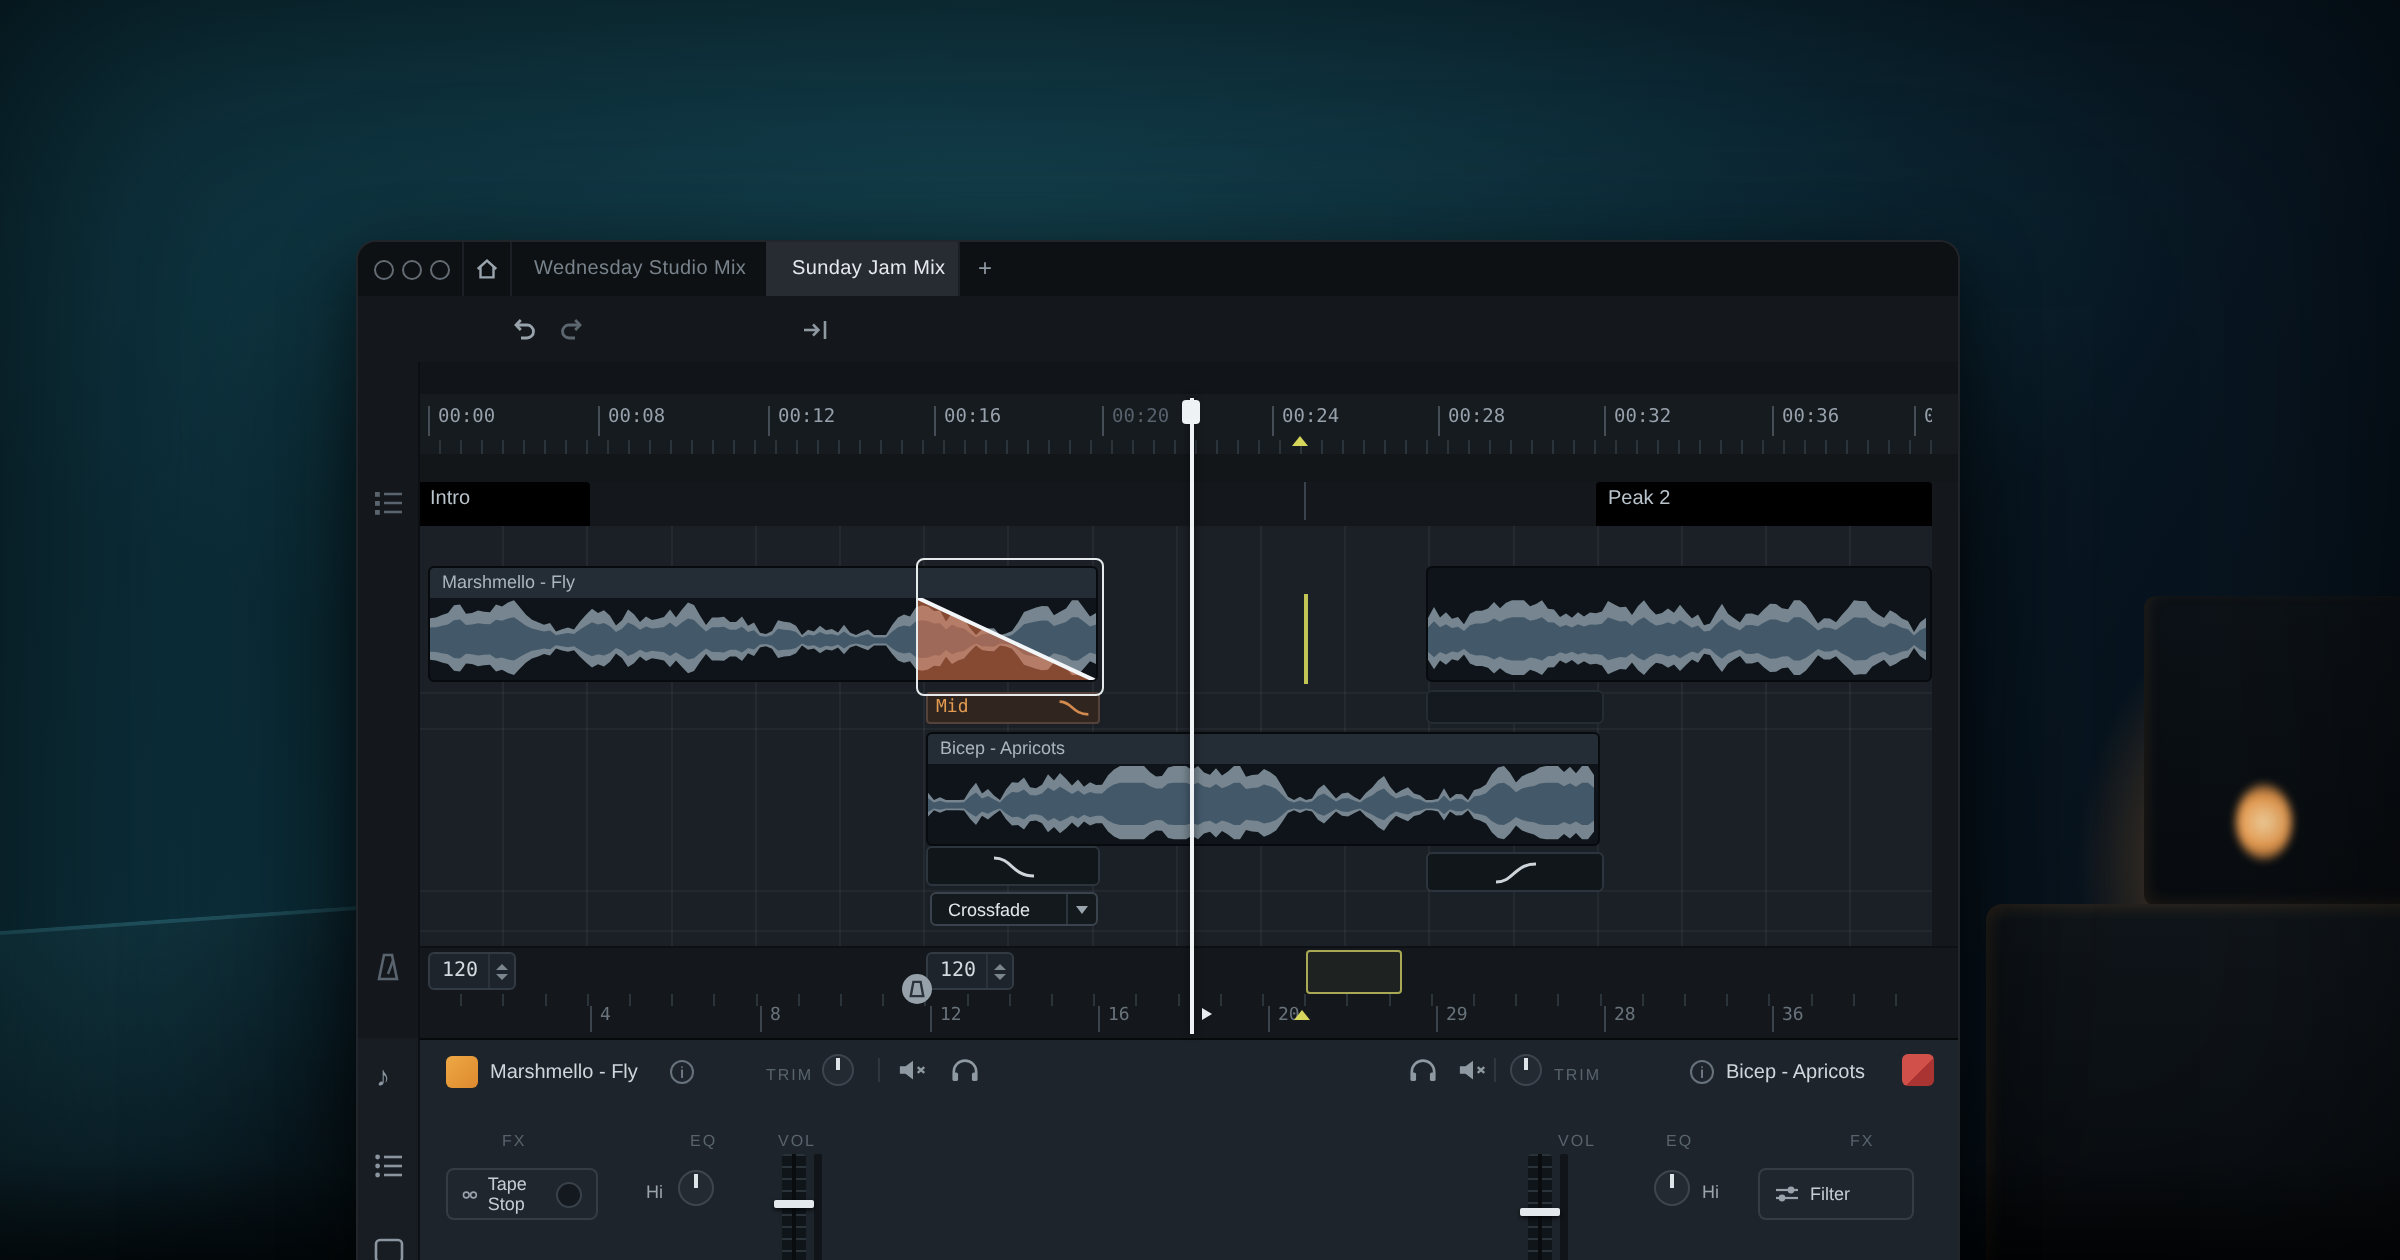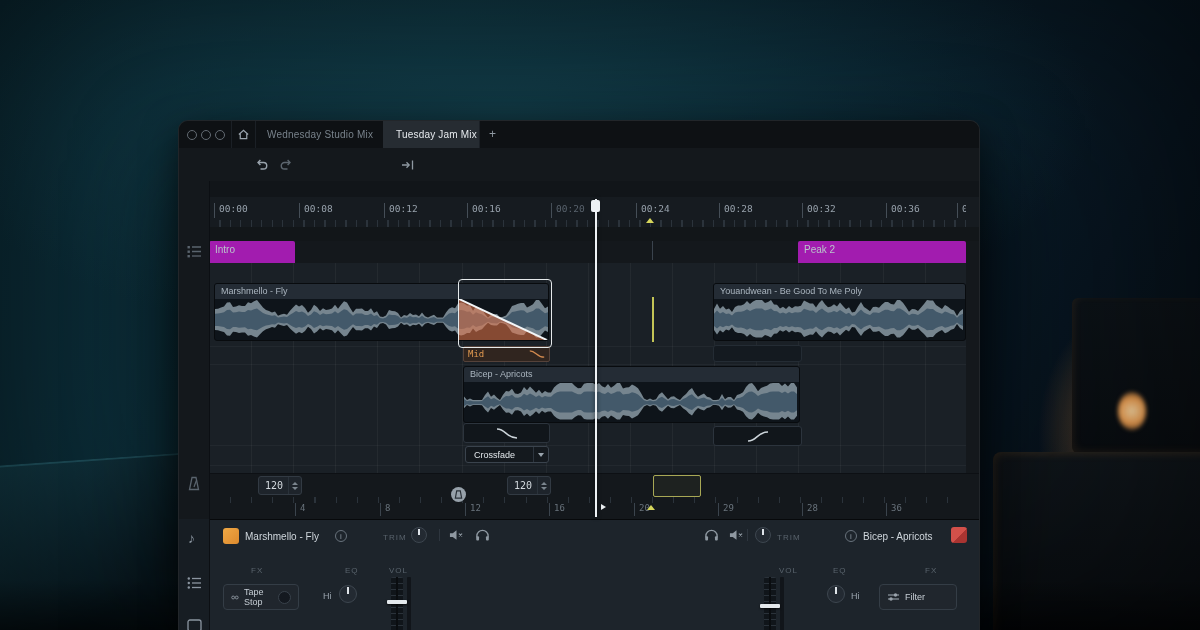"Tuesday Jam Mix" span.tab-label { text: Tuesday -> Sunday }
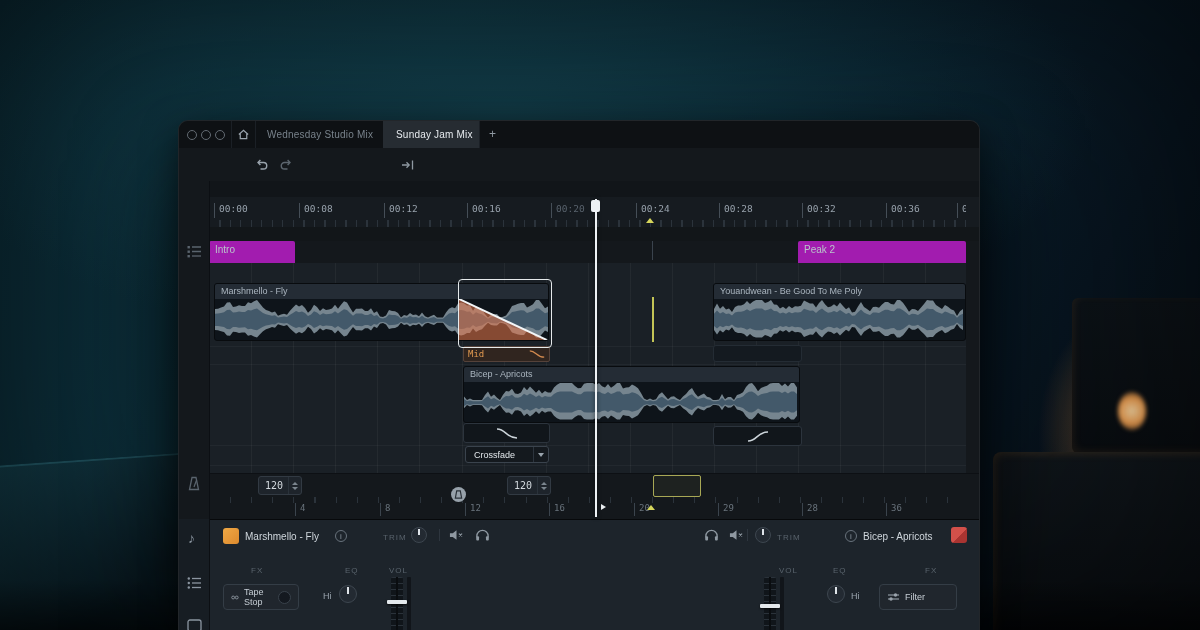"Intro" .section { background: #a21caf -> #000000 }
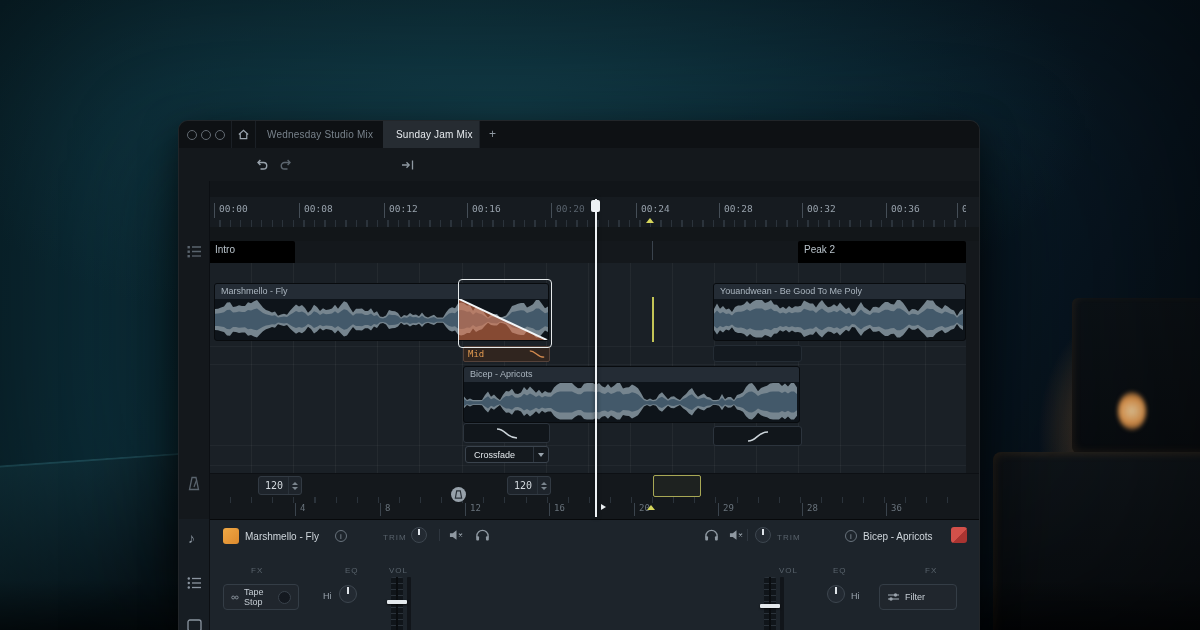"Youandwean - Be Good To" div.clip-head { html: <div>Youandwean - Be Good To Me Poly</div> -> none }
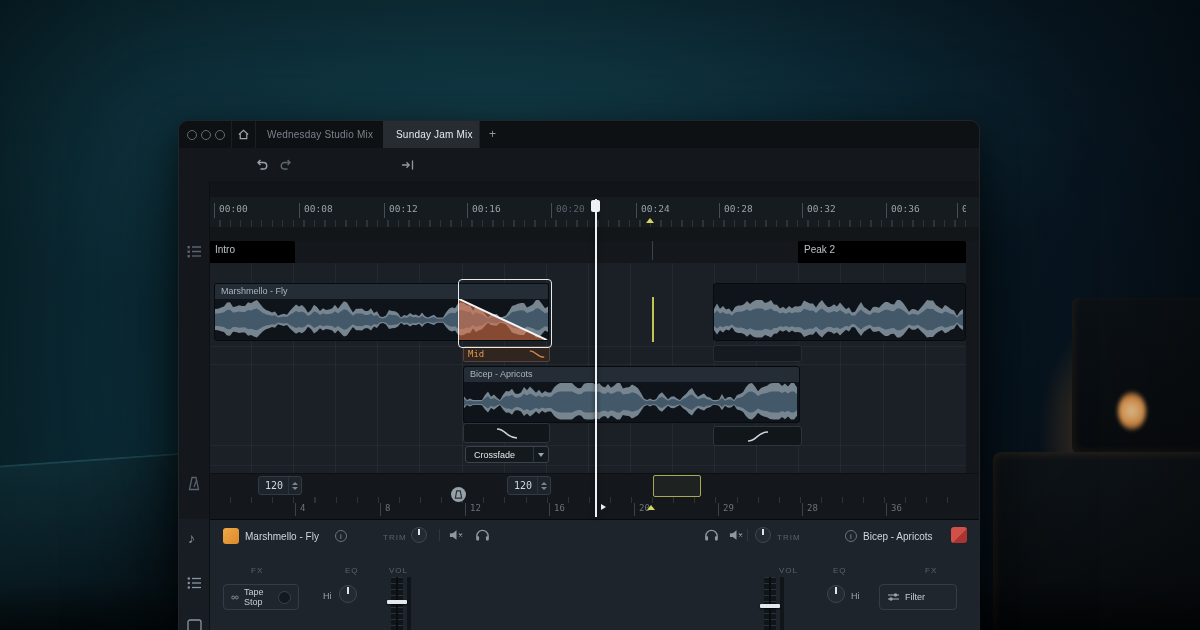"120" .stepper { margin-left: 44px -> none }
